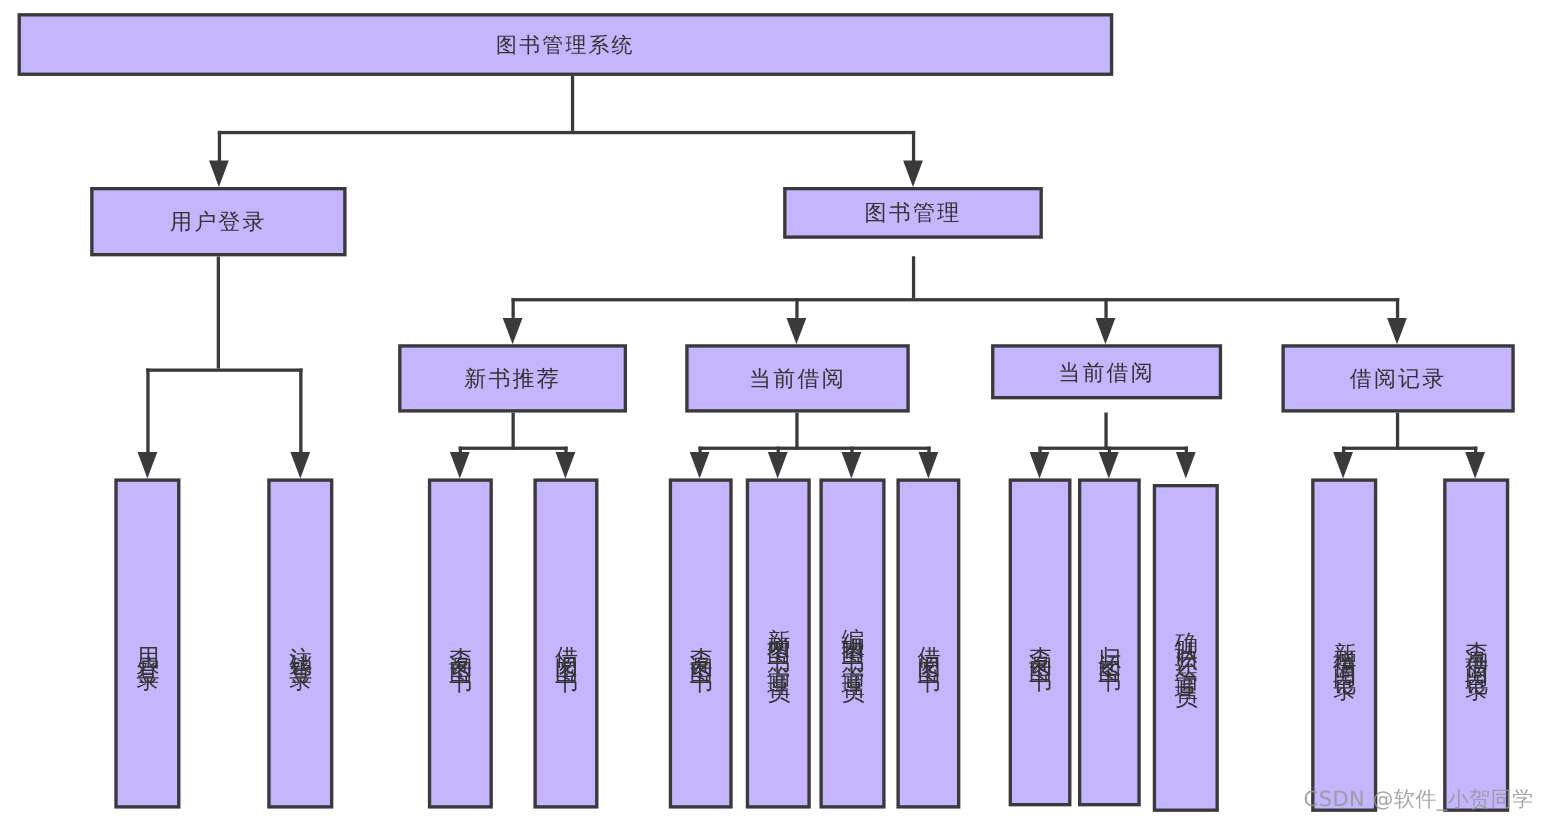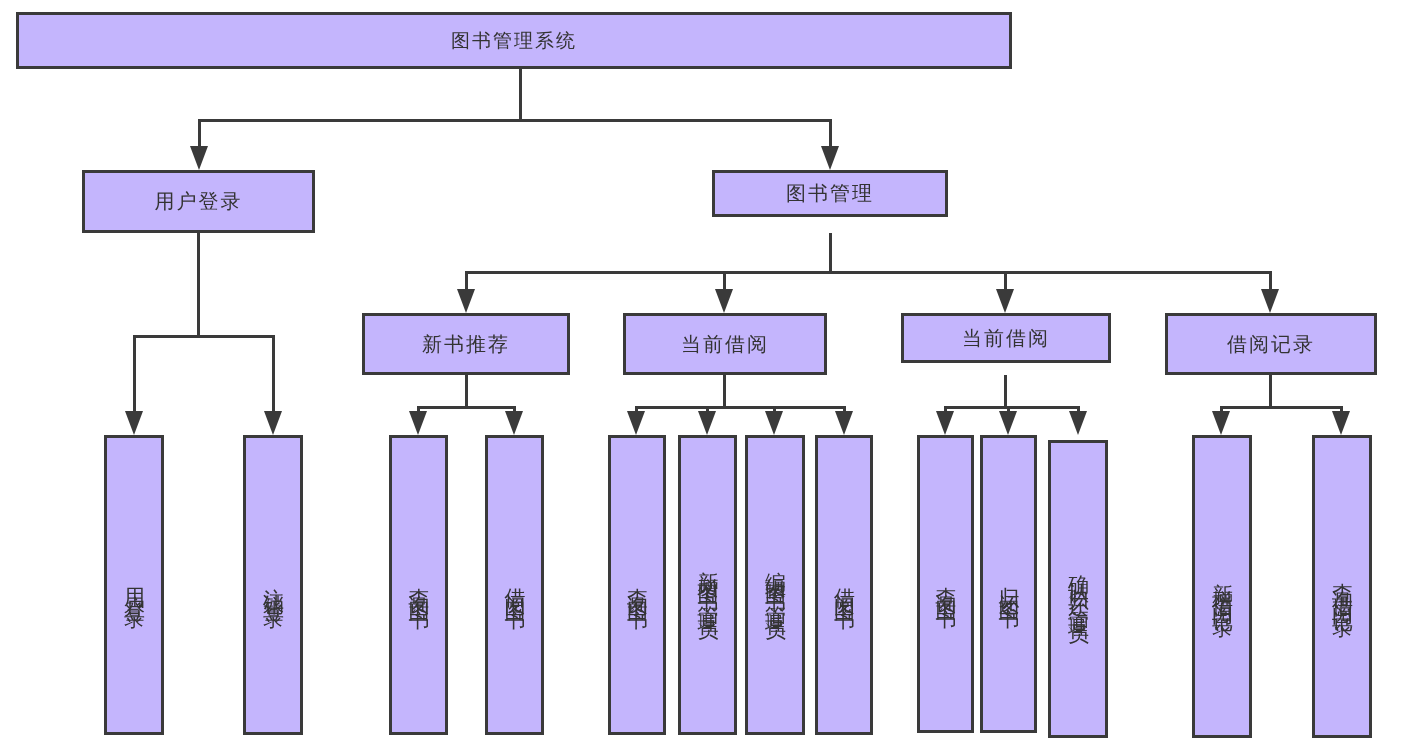"CSDN @软件_小贺同学" div.watermark { html: none -> <div>CSDN @软件_小贺同学</div> }
